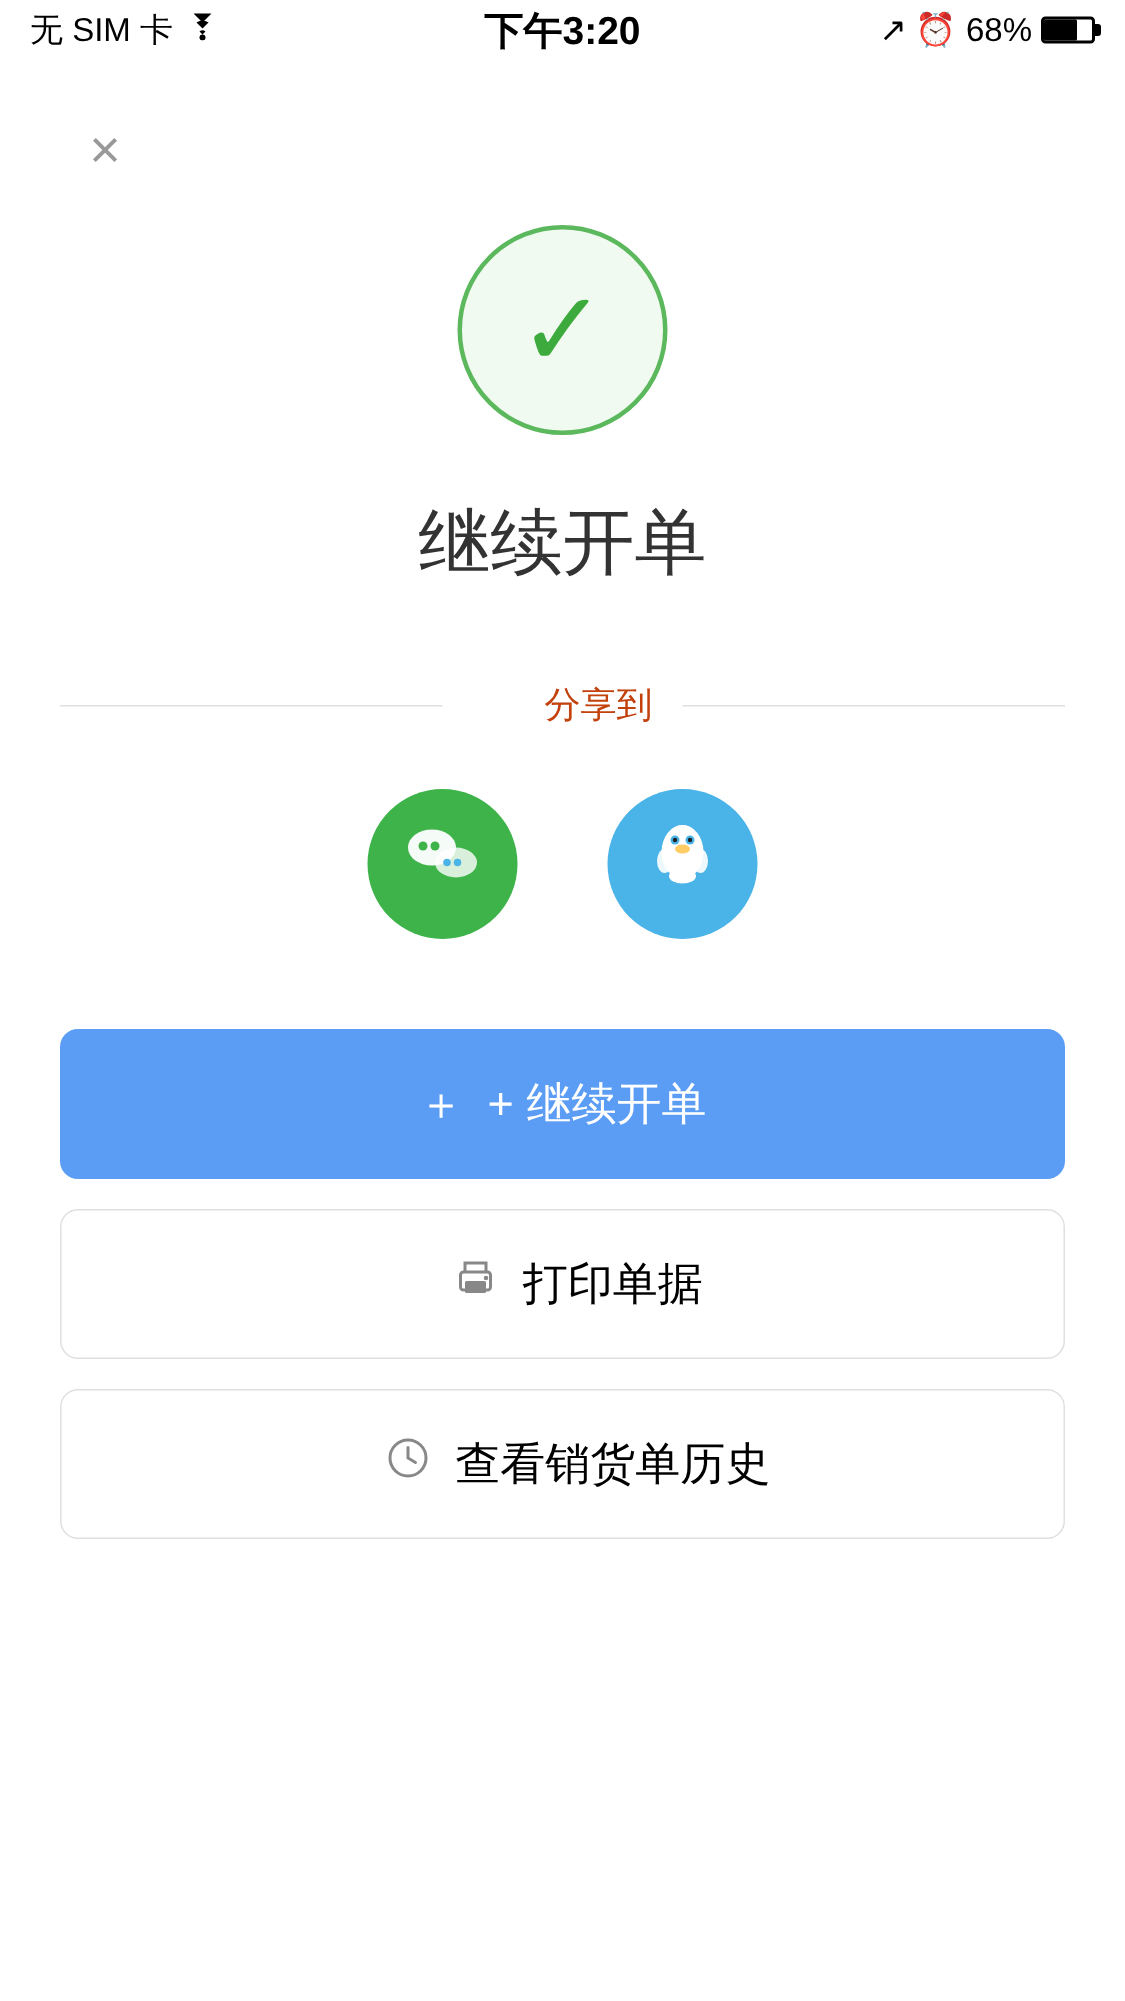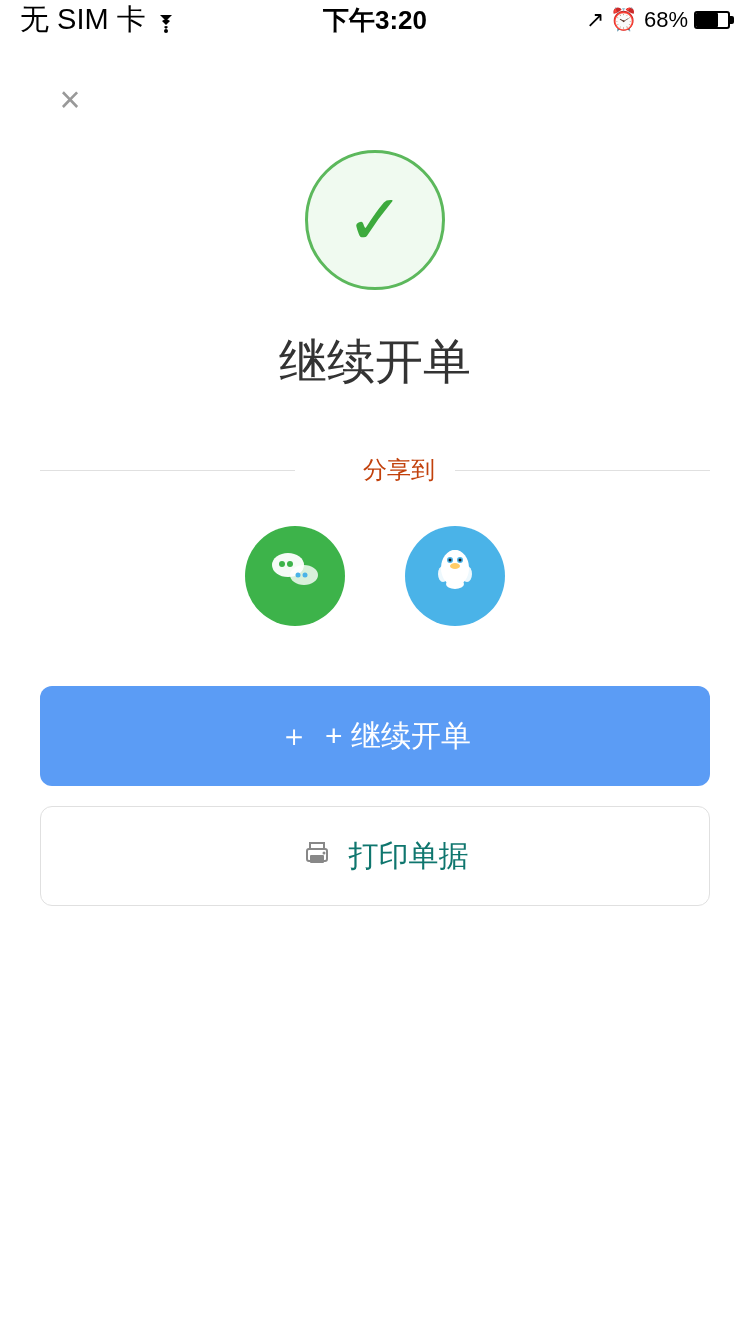"无 SIM 卡" .status-left { align-items: flex-end -> center; font-size: 29px -> 22px }
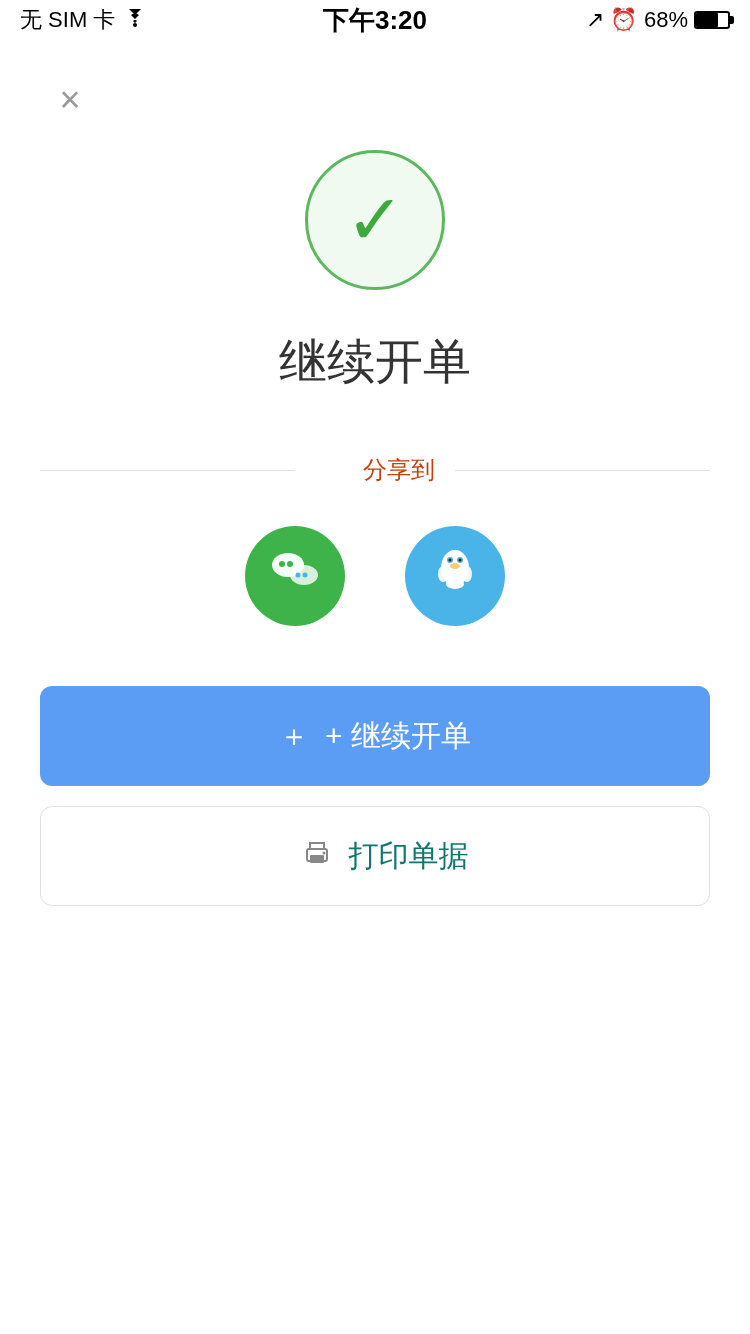"打印单据" .btn-secondary { color: #0f766e -> #000000 }
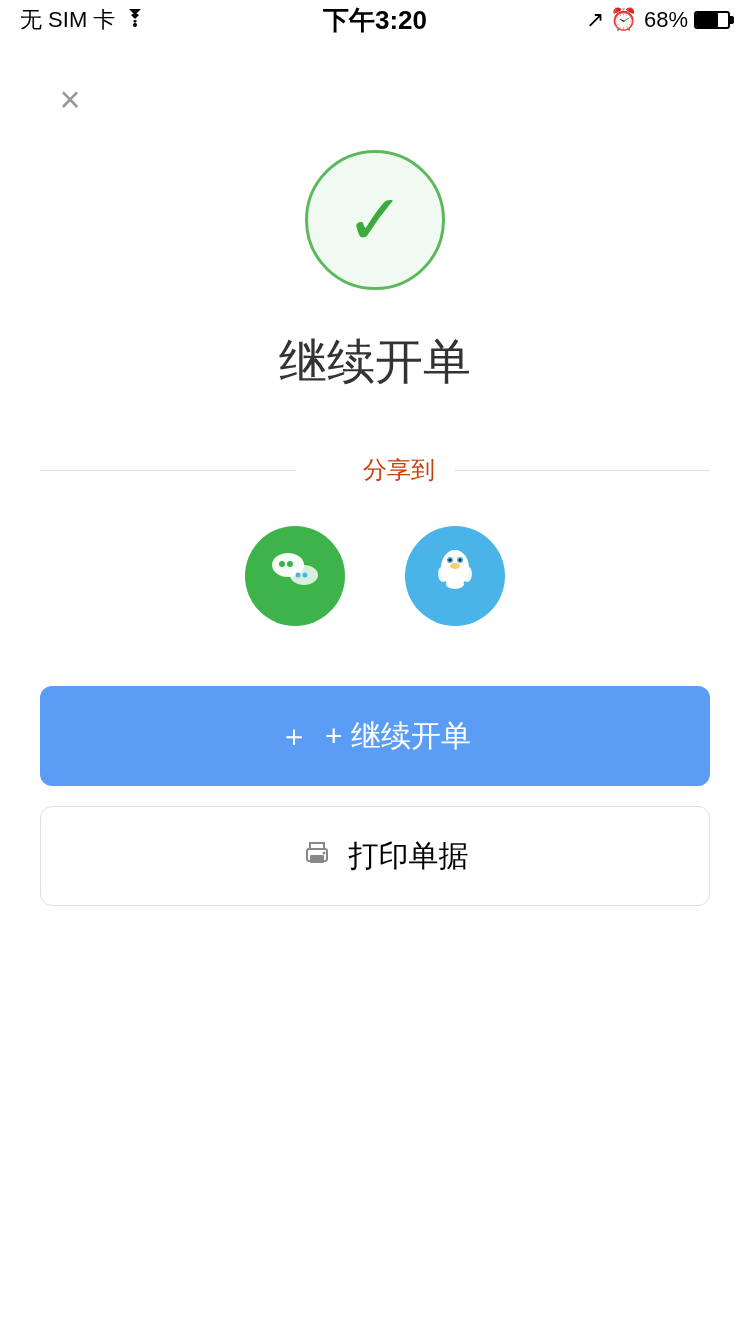"查看销货单历史" button.action-btn { html: none -> <button> <span> <svg> <circle></circle> <path></path> </svg> </span> <span>查看销货单历史</span> </button> }
